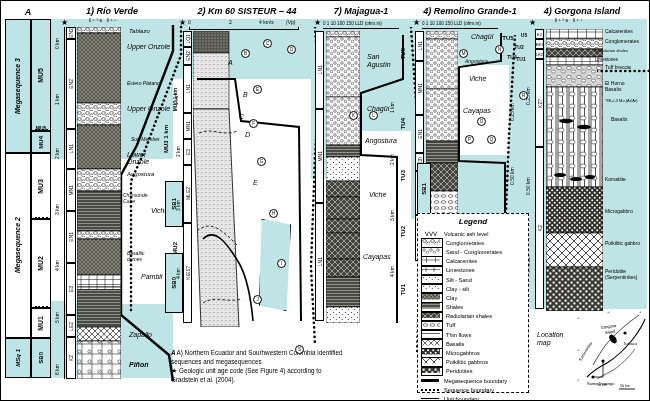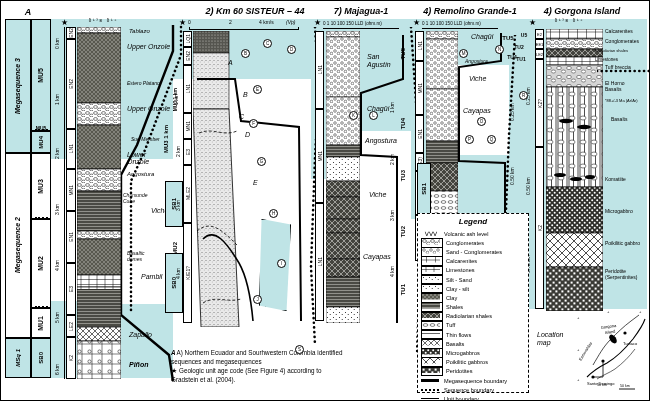"1) Río Verde" div.abs { html: none -> <div> <span>1) Río Verde</span> </div> }
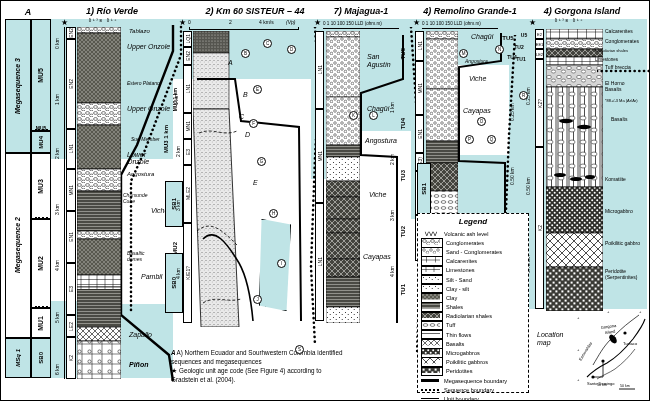"2) Km 60 SISTEUR –" div.abs { left: 184px -> 176px }
